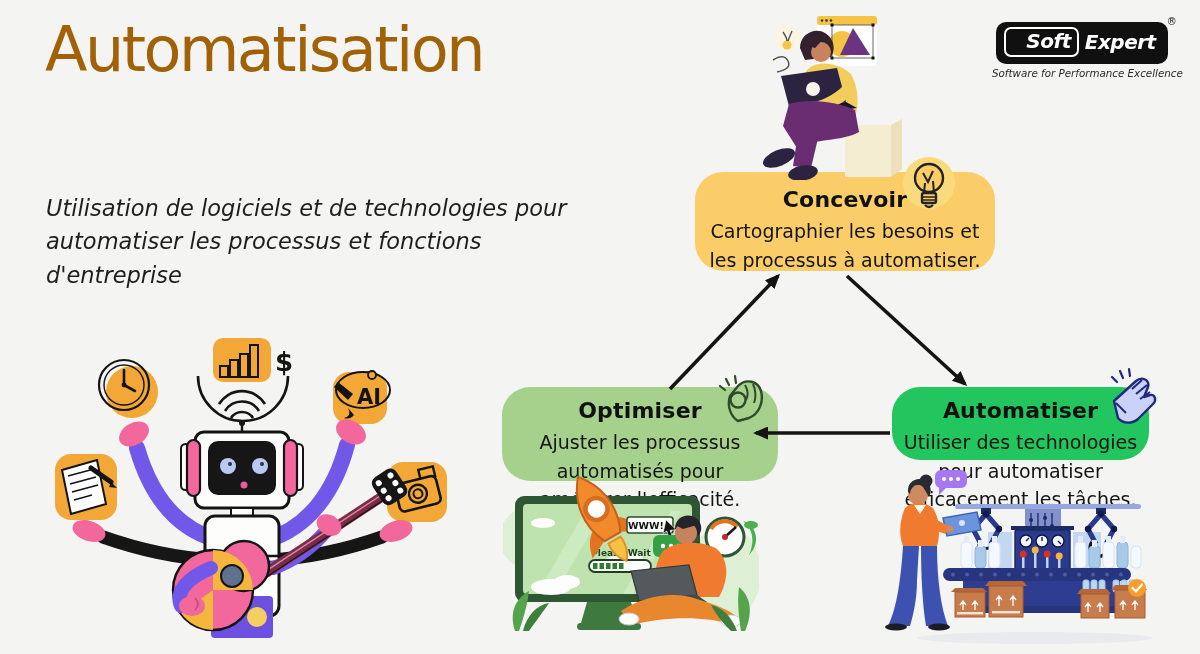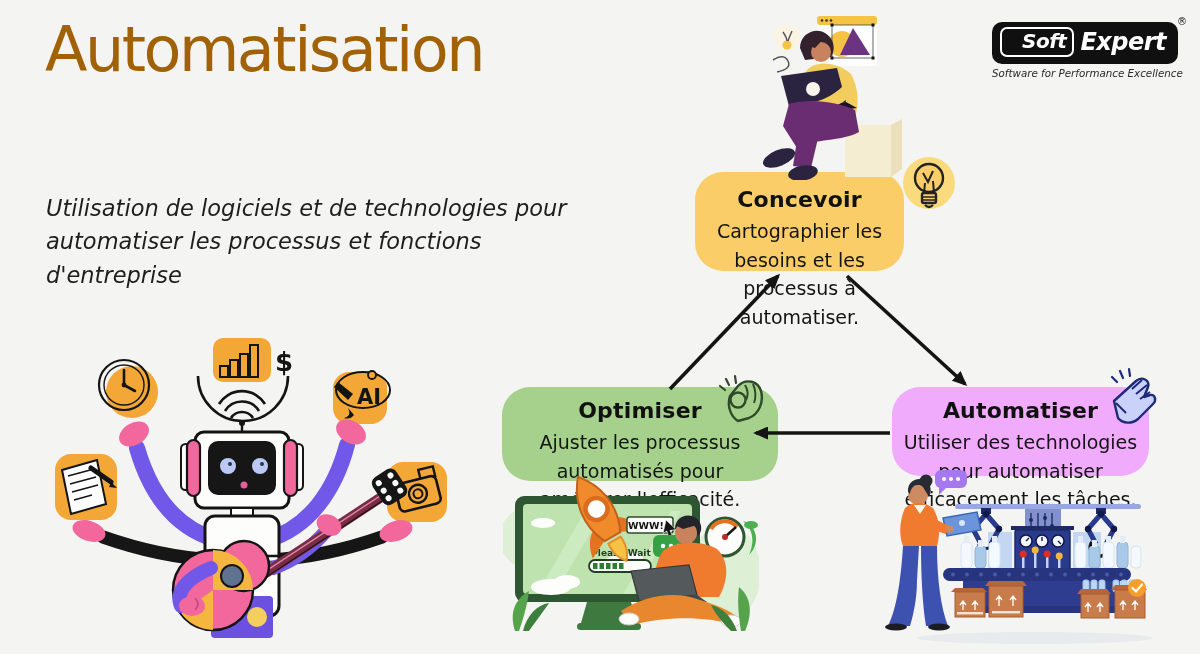"Expert" .logo-expert { font-size: 24px -> 20px }
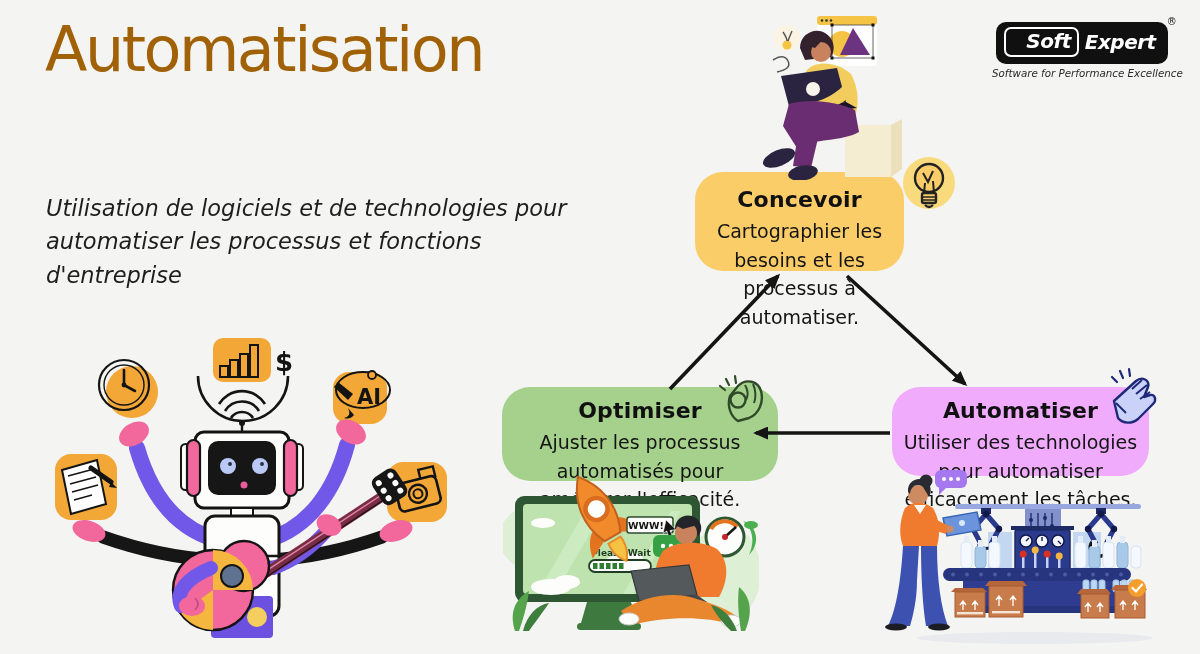"Concevoir" #card-concevoir { width: 209px -> 300px }
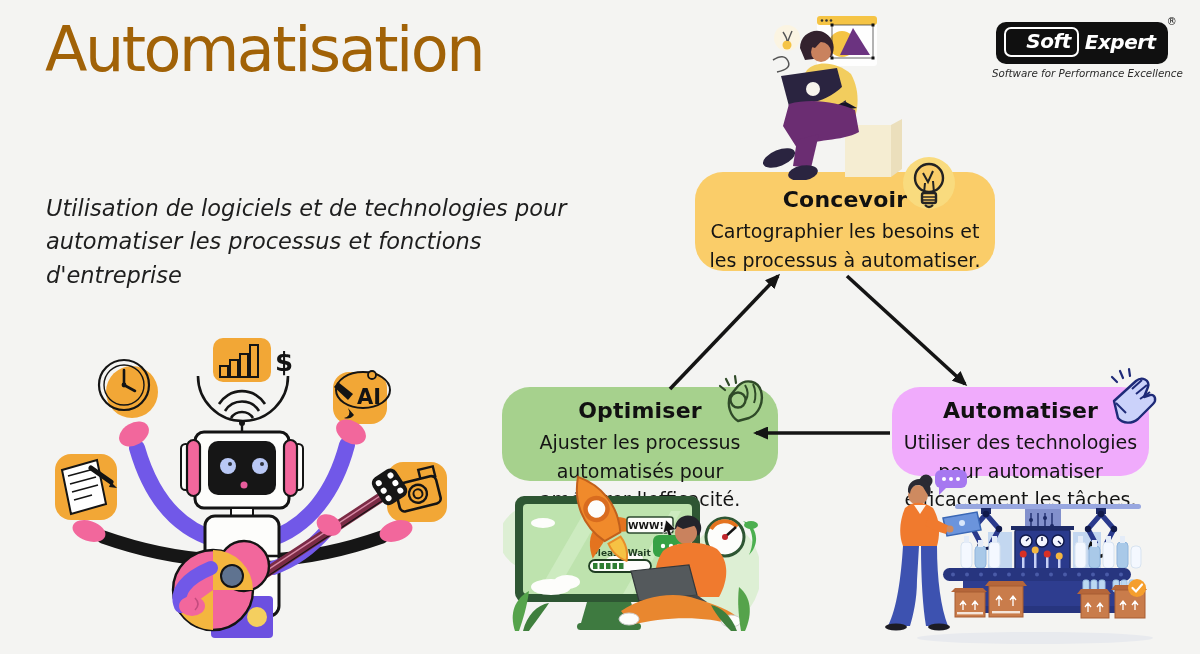"Automatiser" #card-automatiser { background: #f0abfc -> #22c55e; height: 89px -> 73px }
